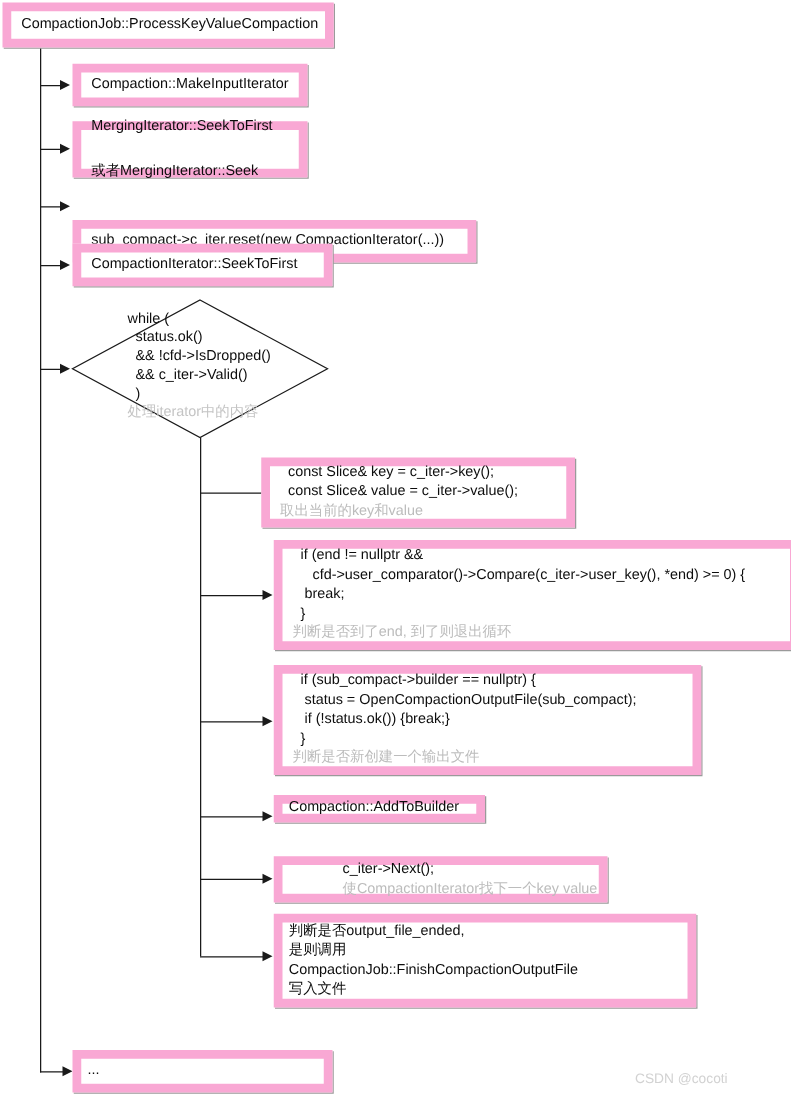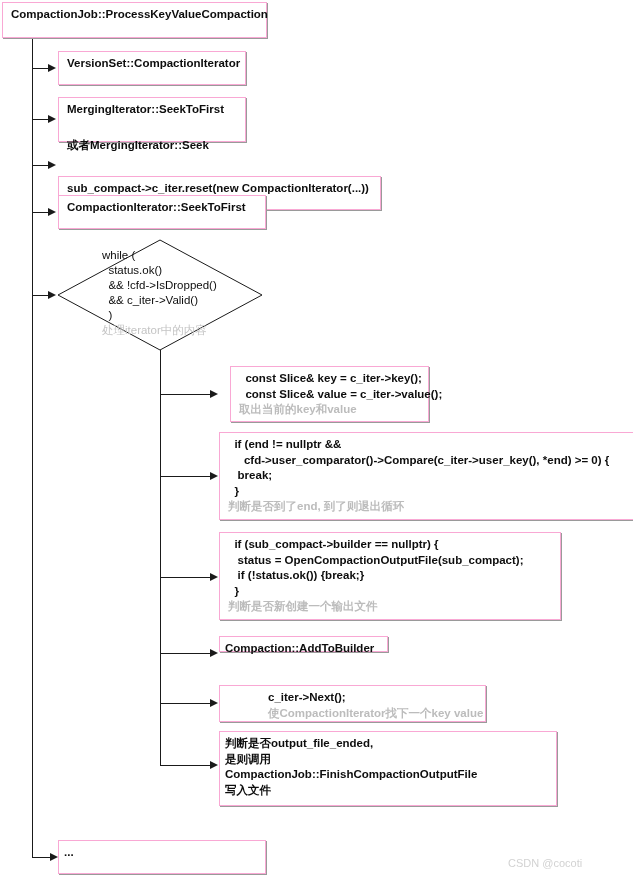"CompactionJob::ProcessKeyValueCompaction" .node { border: 1px solid #f9a8d4 -> 7px solid #f9a8d4; font-weight: bold -> none; justify-content: none -> center }
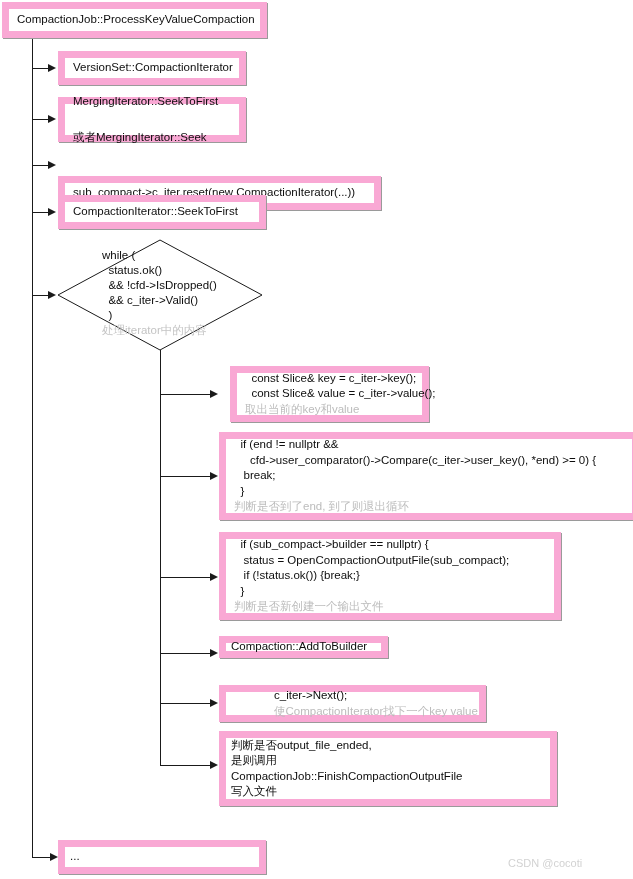"VersionSet::CompactionIterator" div.line { text: VersionSet::CompactionIterator -> Compaction::MakeInputIterator }
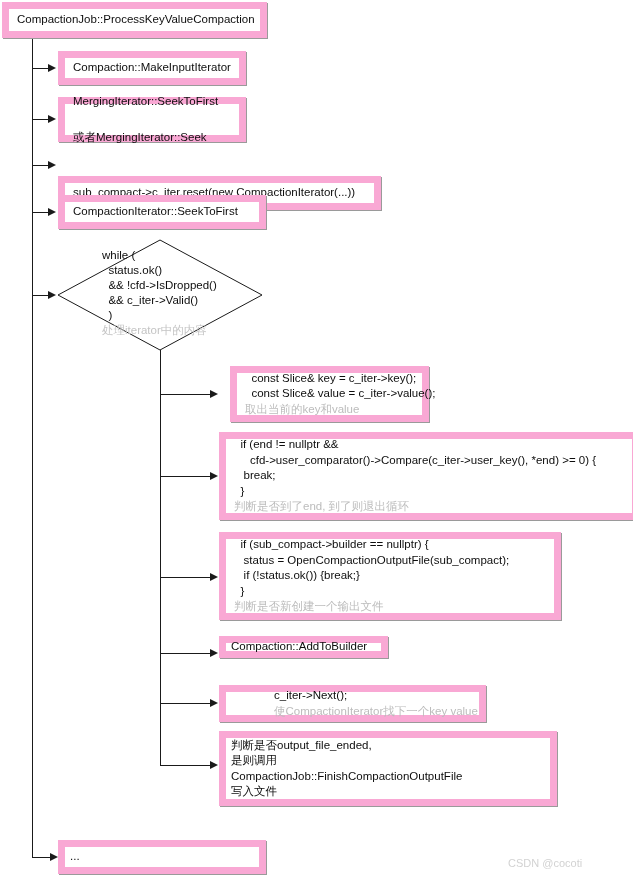"const Slice& key = c_iter->key();" div.node { left: 230px -> 209px; width: 199px -> 251px }
